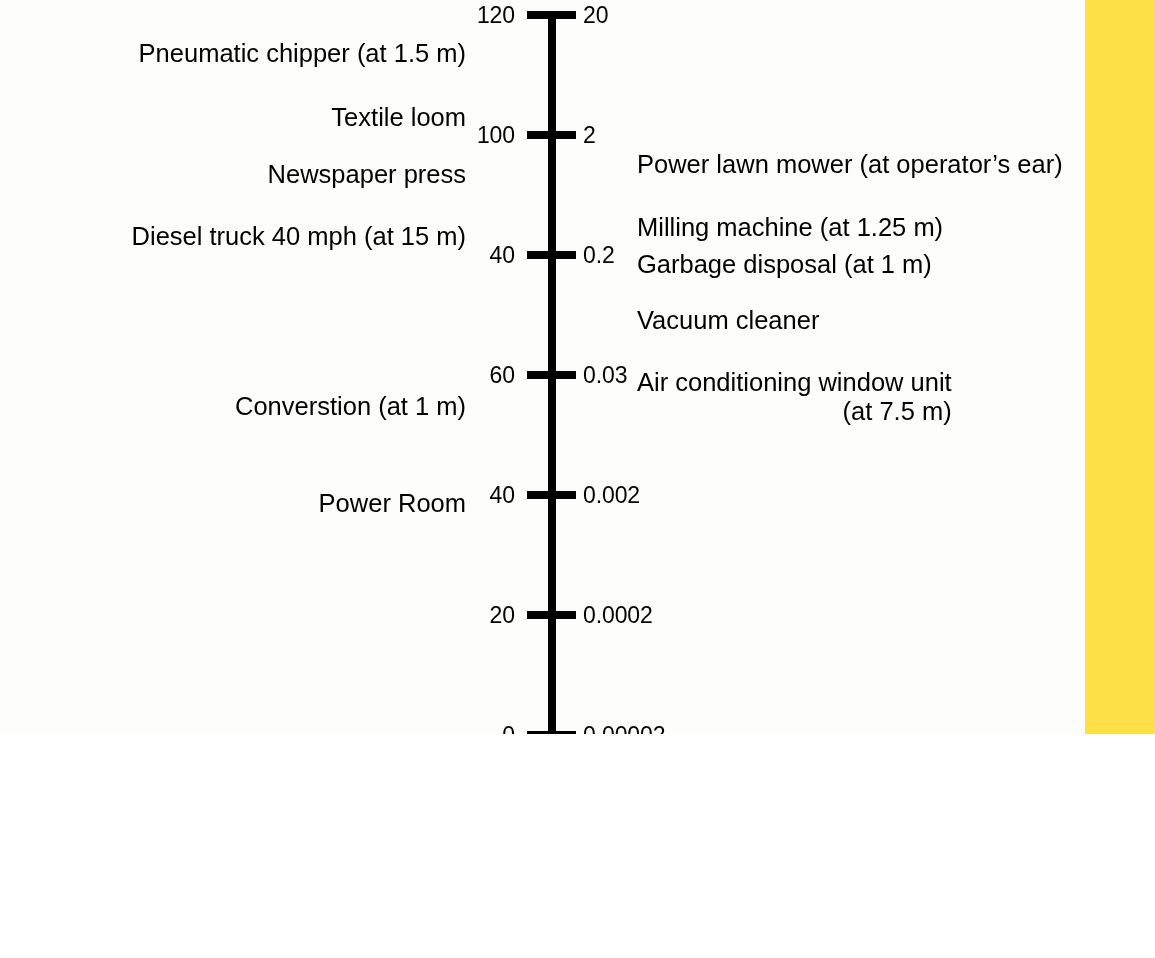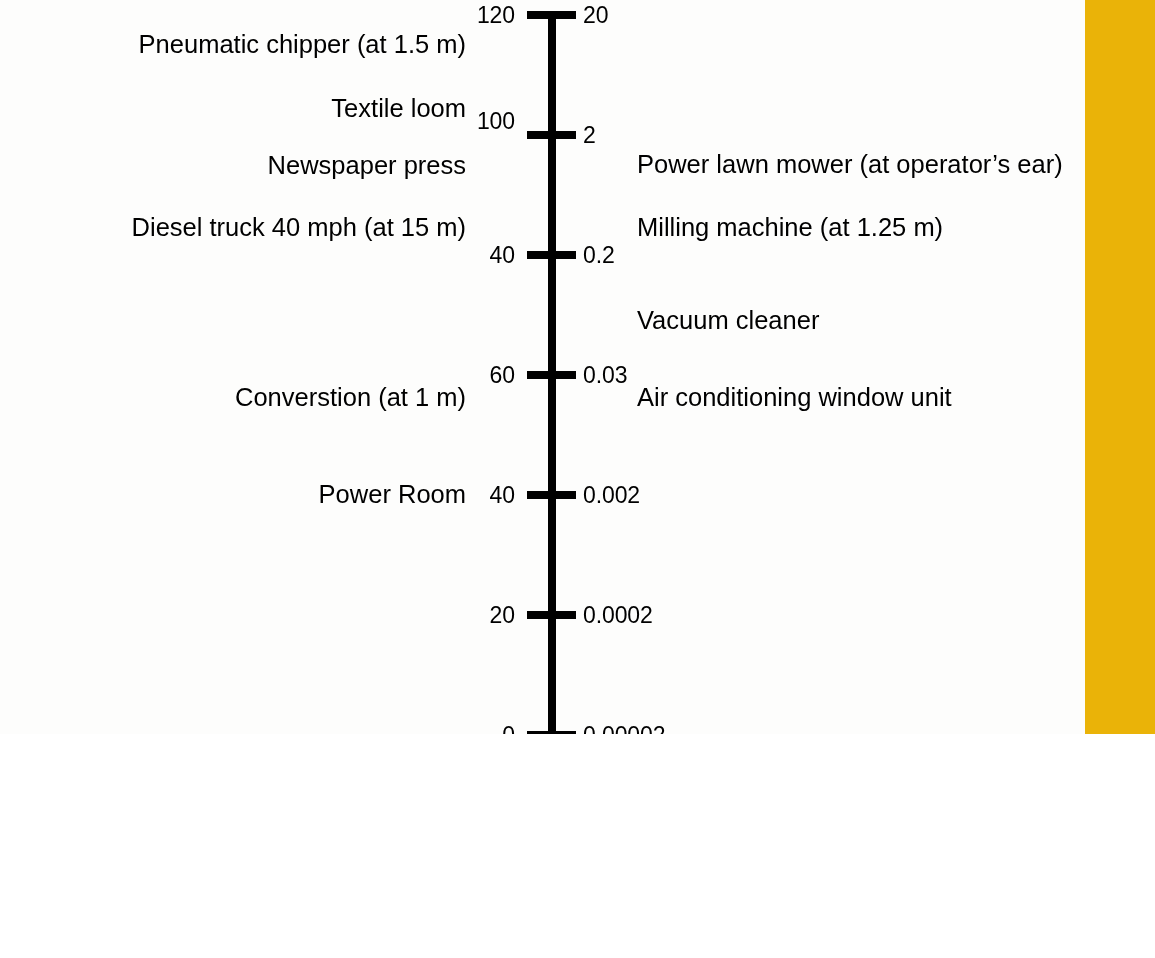"120" #page { background: #eab308 -> #fde047 }
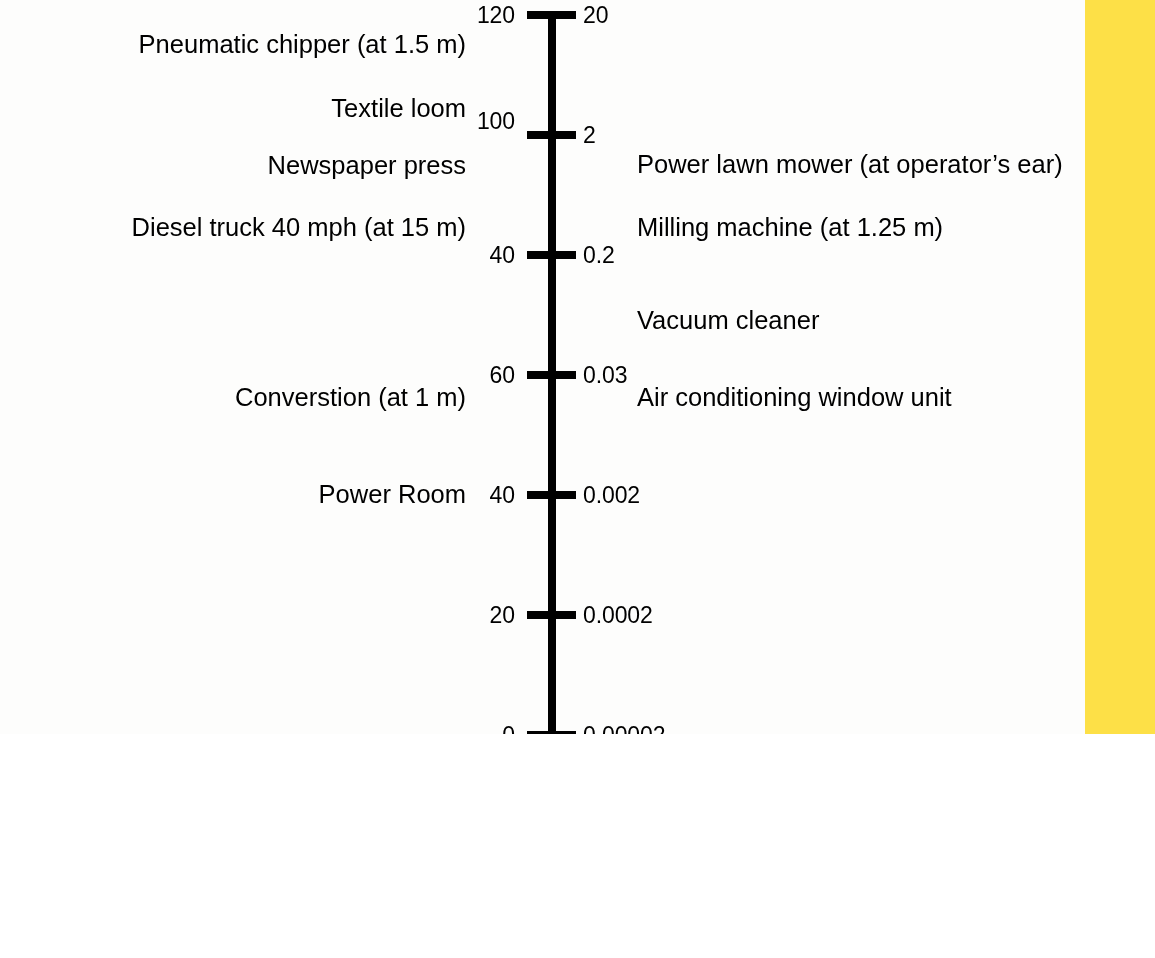"Pneumatic chipper (at 1.5 m)" .src-label.left { margin-top: none -> 9px }
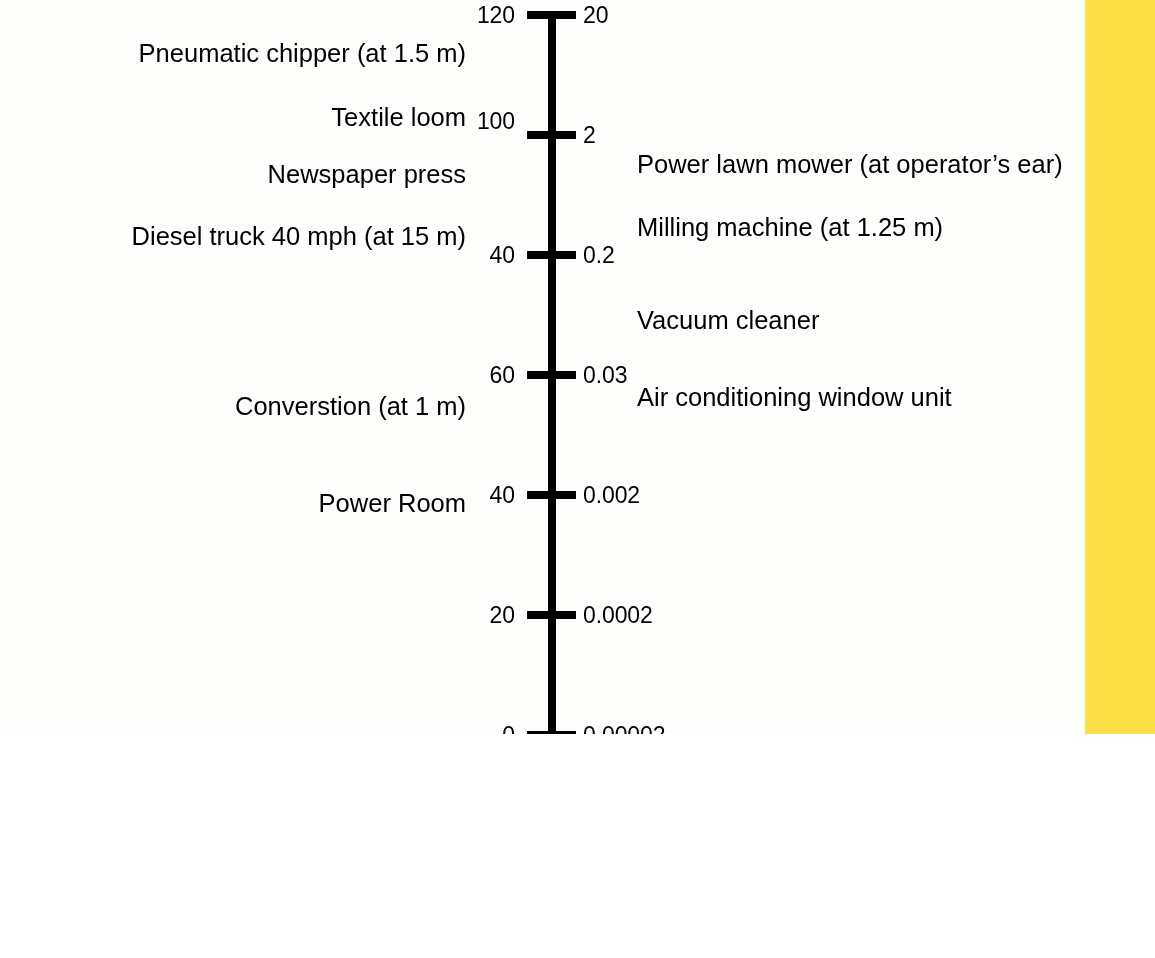"100" div.tick-label { top: 121px -> 135px }
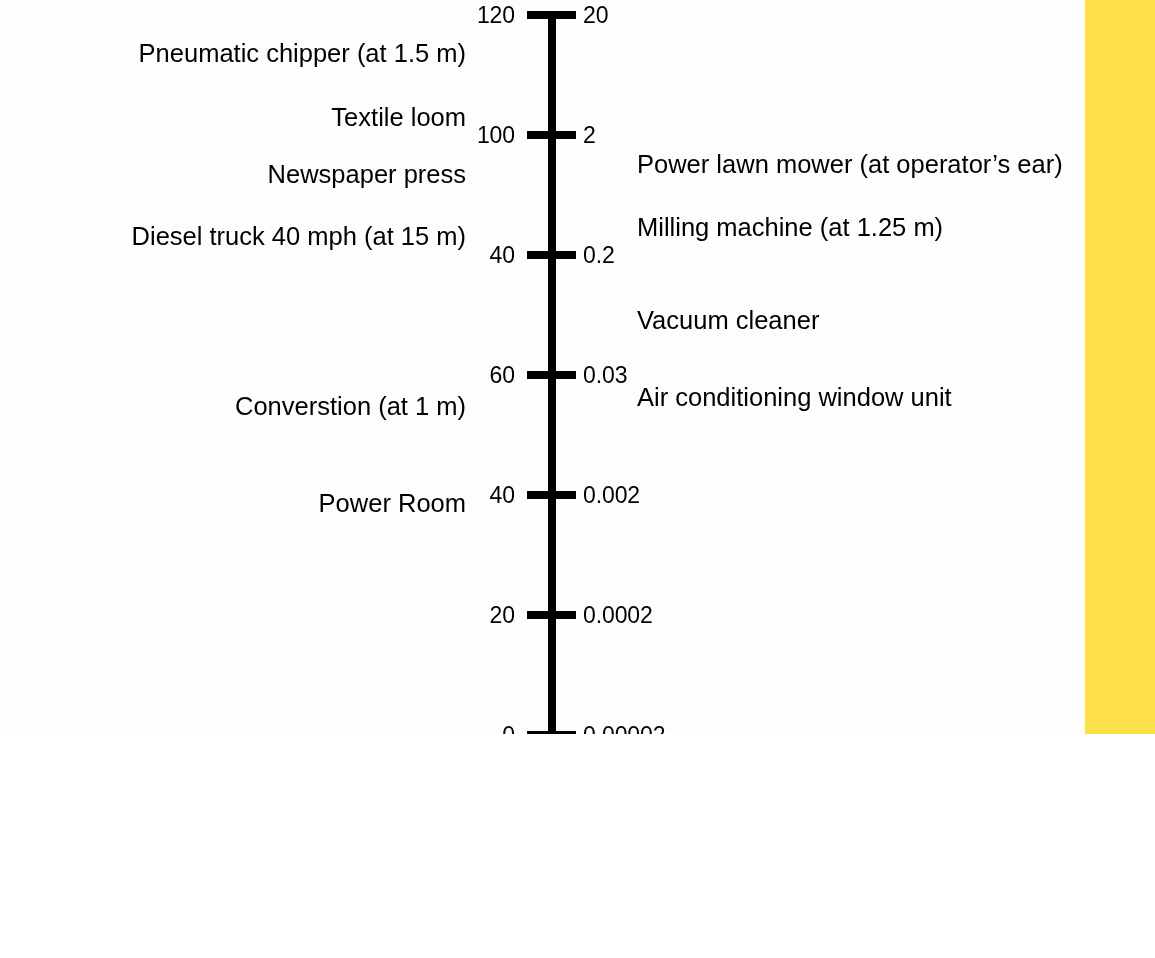"Garbage disposal (at 1 m)" div.src-label { html: none -> <div>Garbage disposal (at 1 m)</div> }
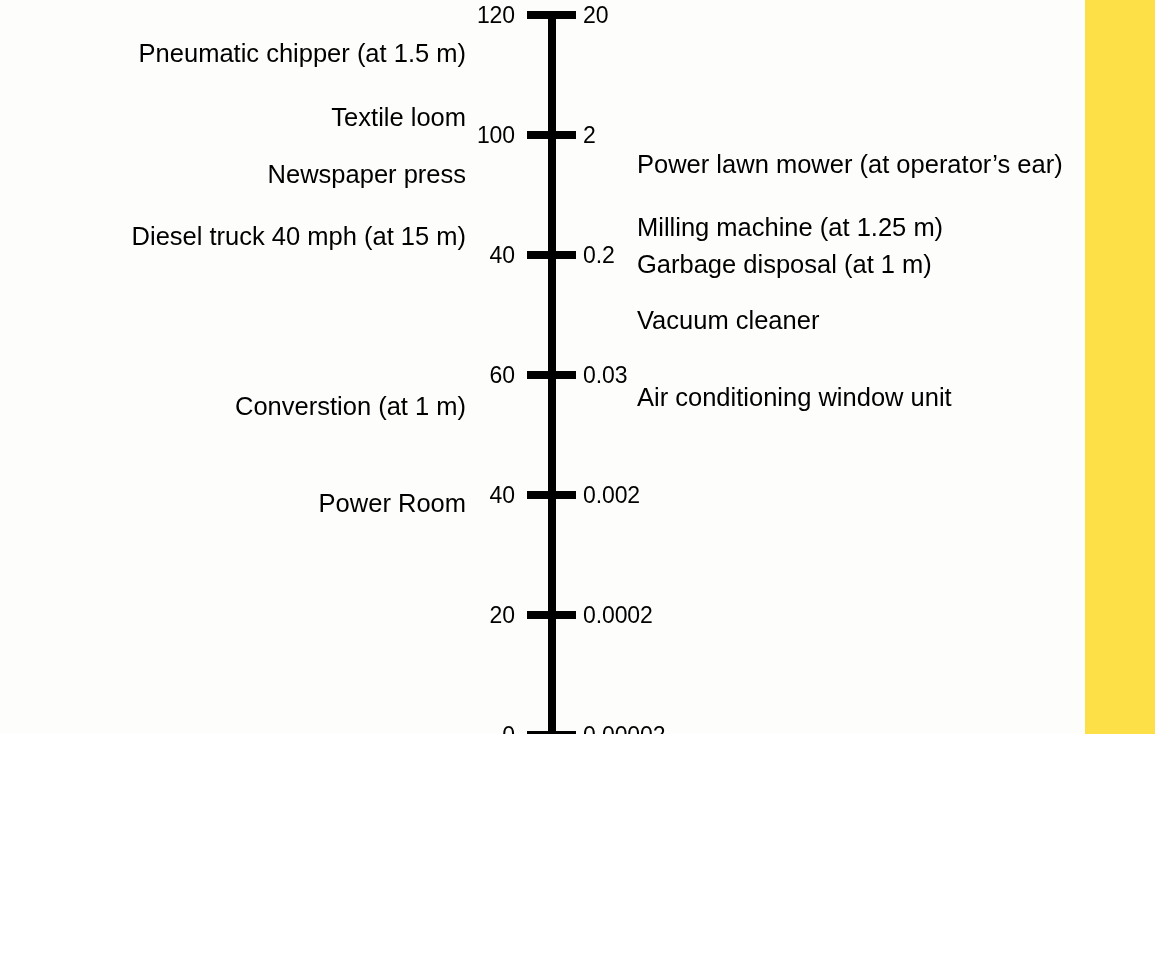"(at 7.5 m)" span.cont-line { html: none -> <span>(at 7.5 m)</span> }
